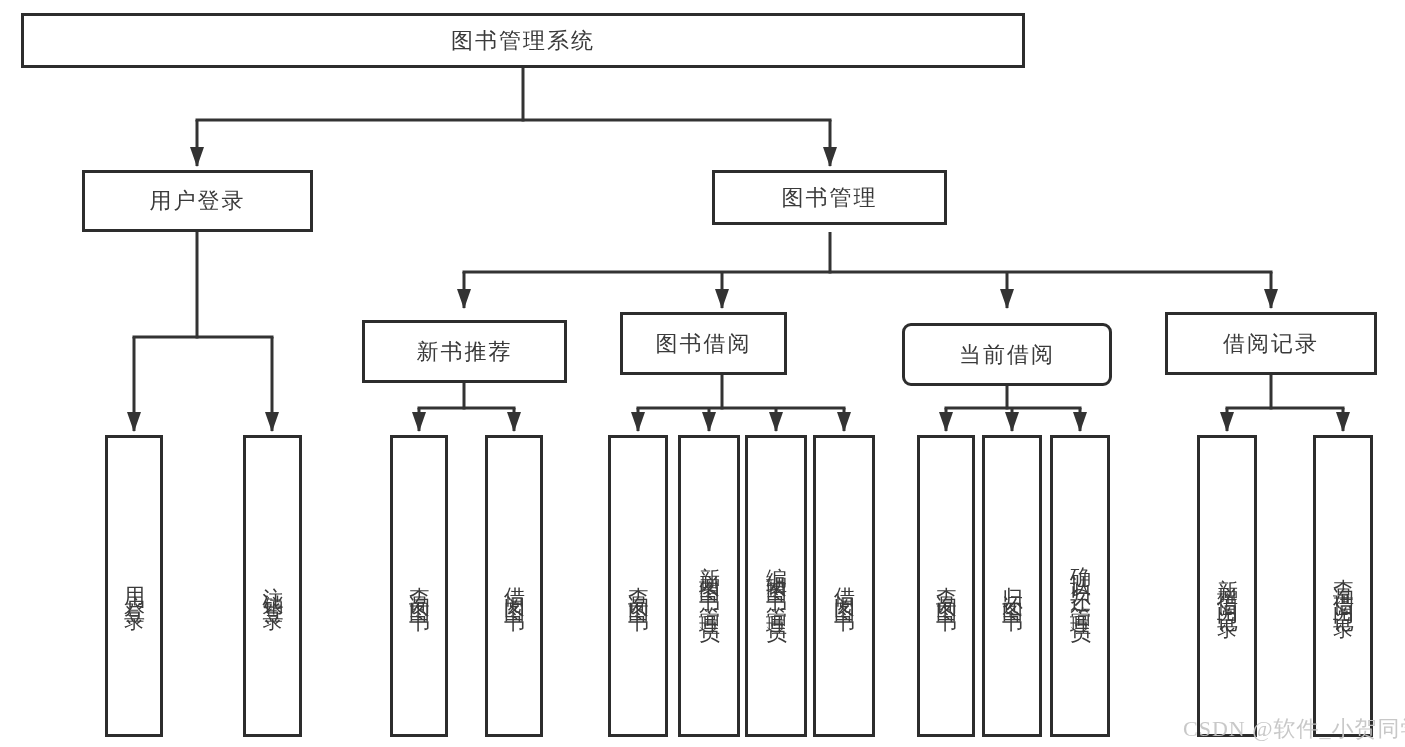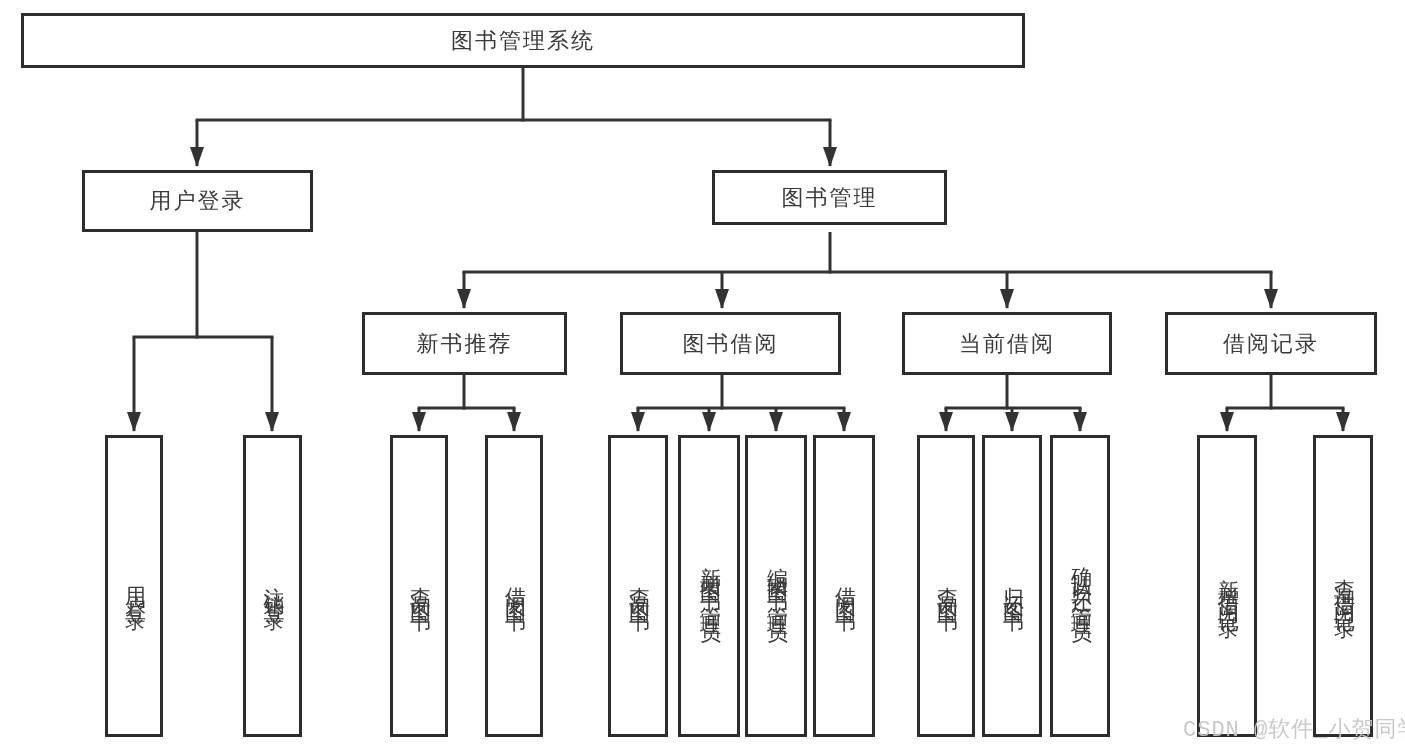"图书管理系统" .canvas { font-family: Liberation Mono, monospace -> Liberation Serif, serif }
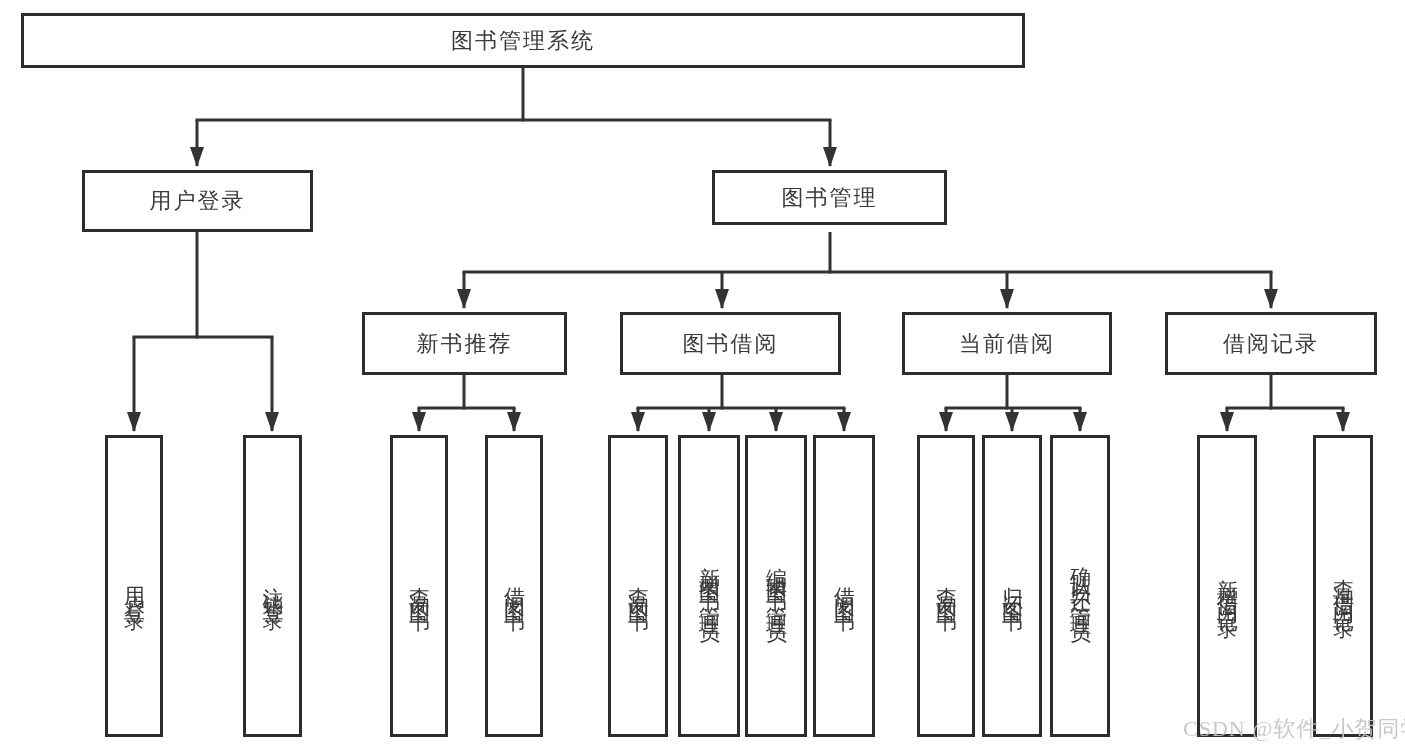"新书推荐" div.node { top: 312px -> 320px }
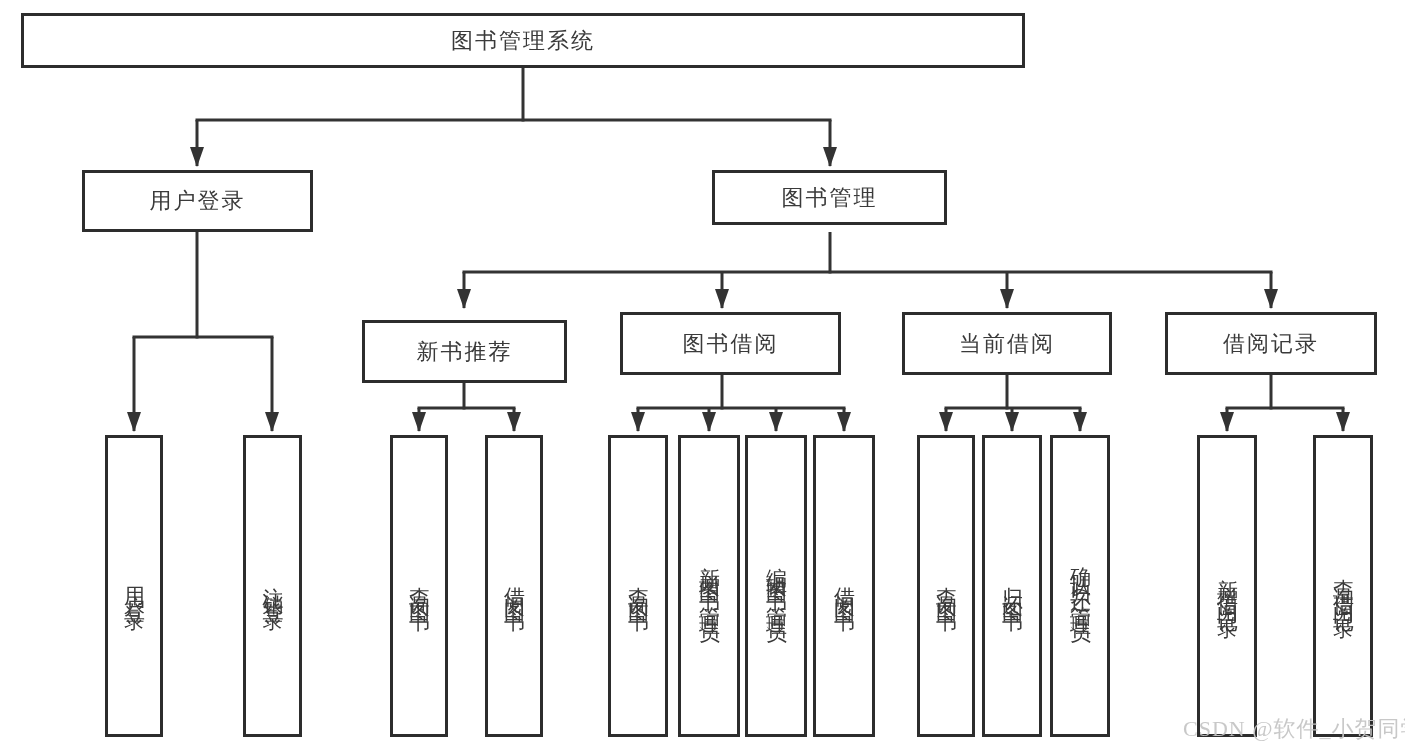"图书借阅" div.node { width: 221px -> 167px }
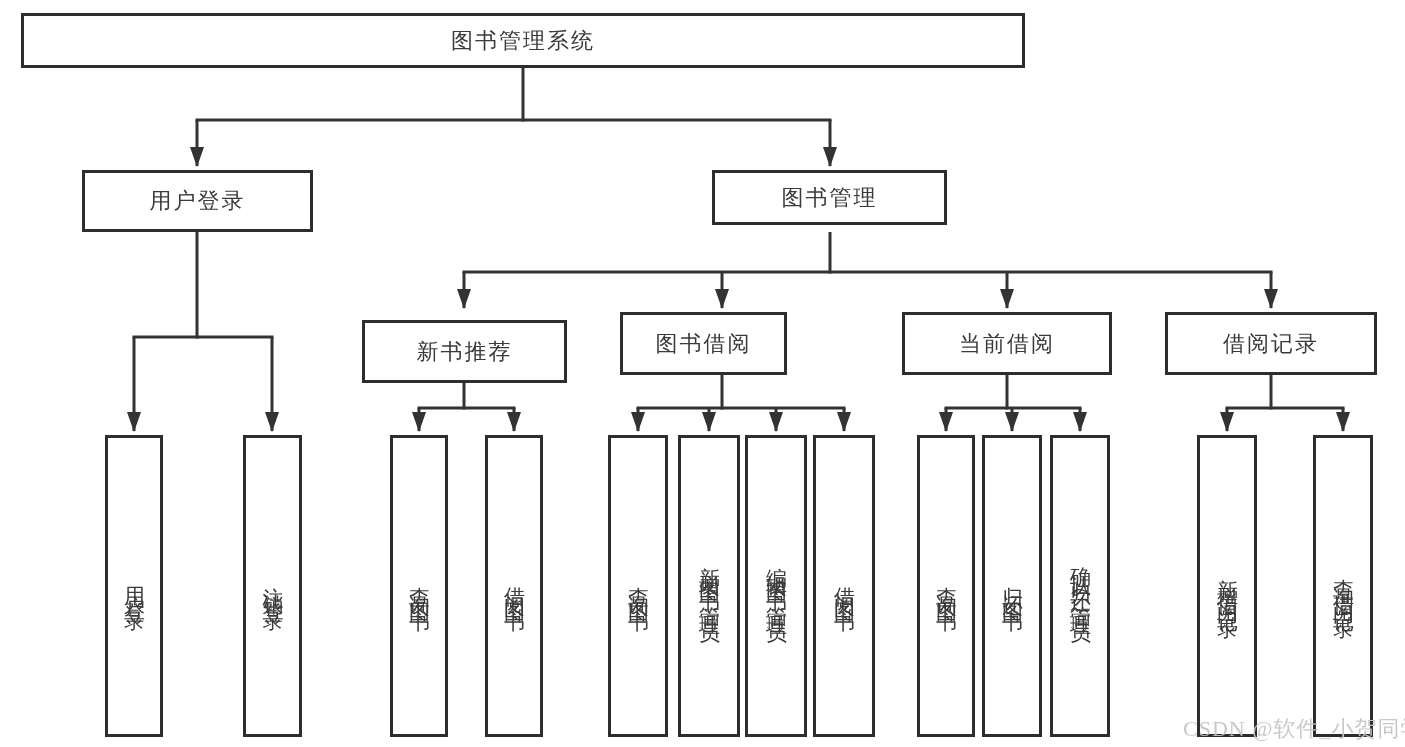"当前借阅" div.node { border-radius: none -> 9px; top: 312px -> 323px }
